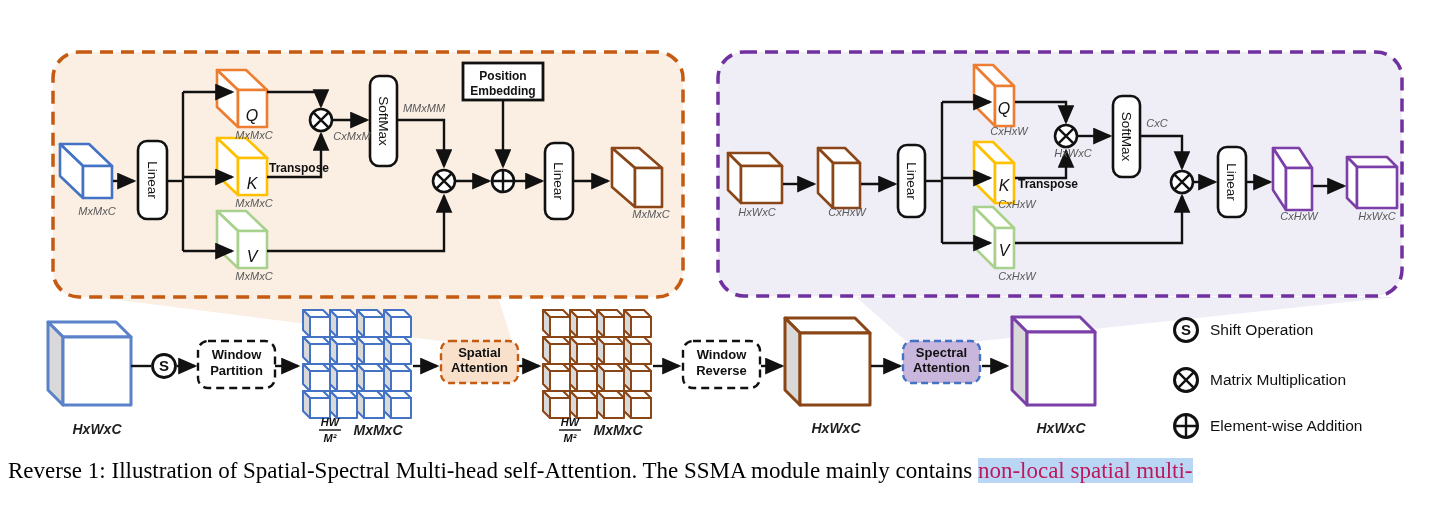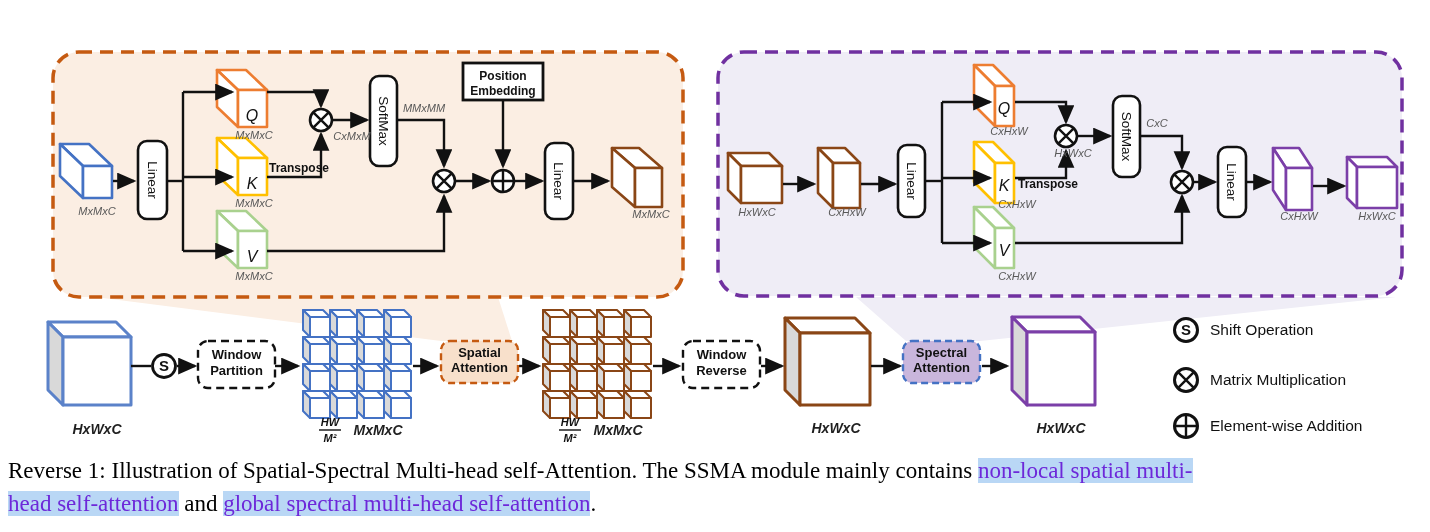"non-local spatial multi-" .hl { color: #6d28d9 -> #be185d }
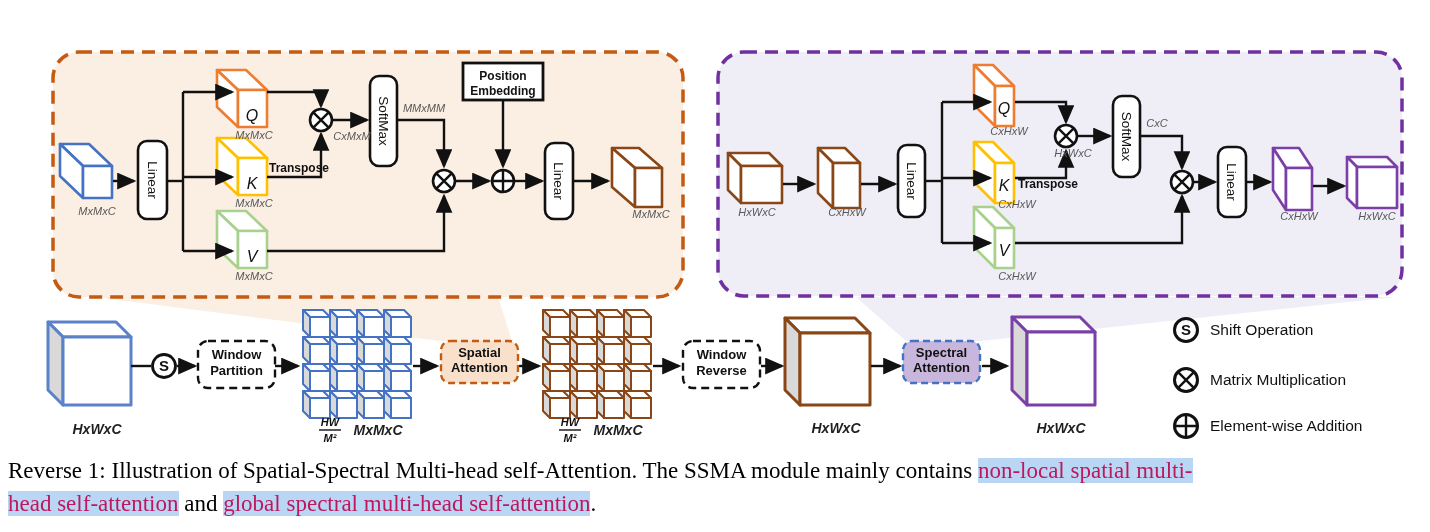"head self-attention and global spectral" div.cap-line { html: <div><span>head self-attention</span><span> and </span><span>global spectral multi-head self-attention</span><span>.</span></div> -> none }
